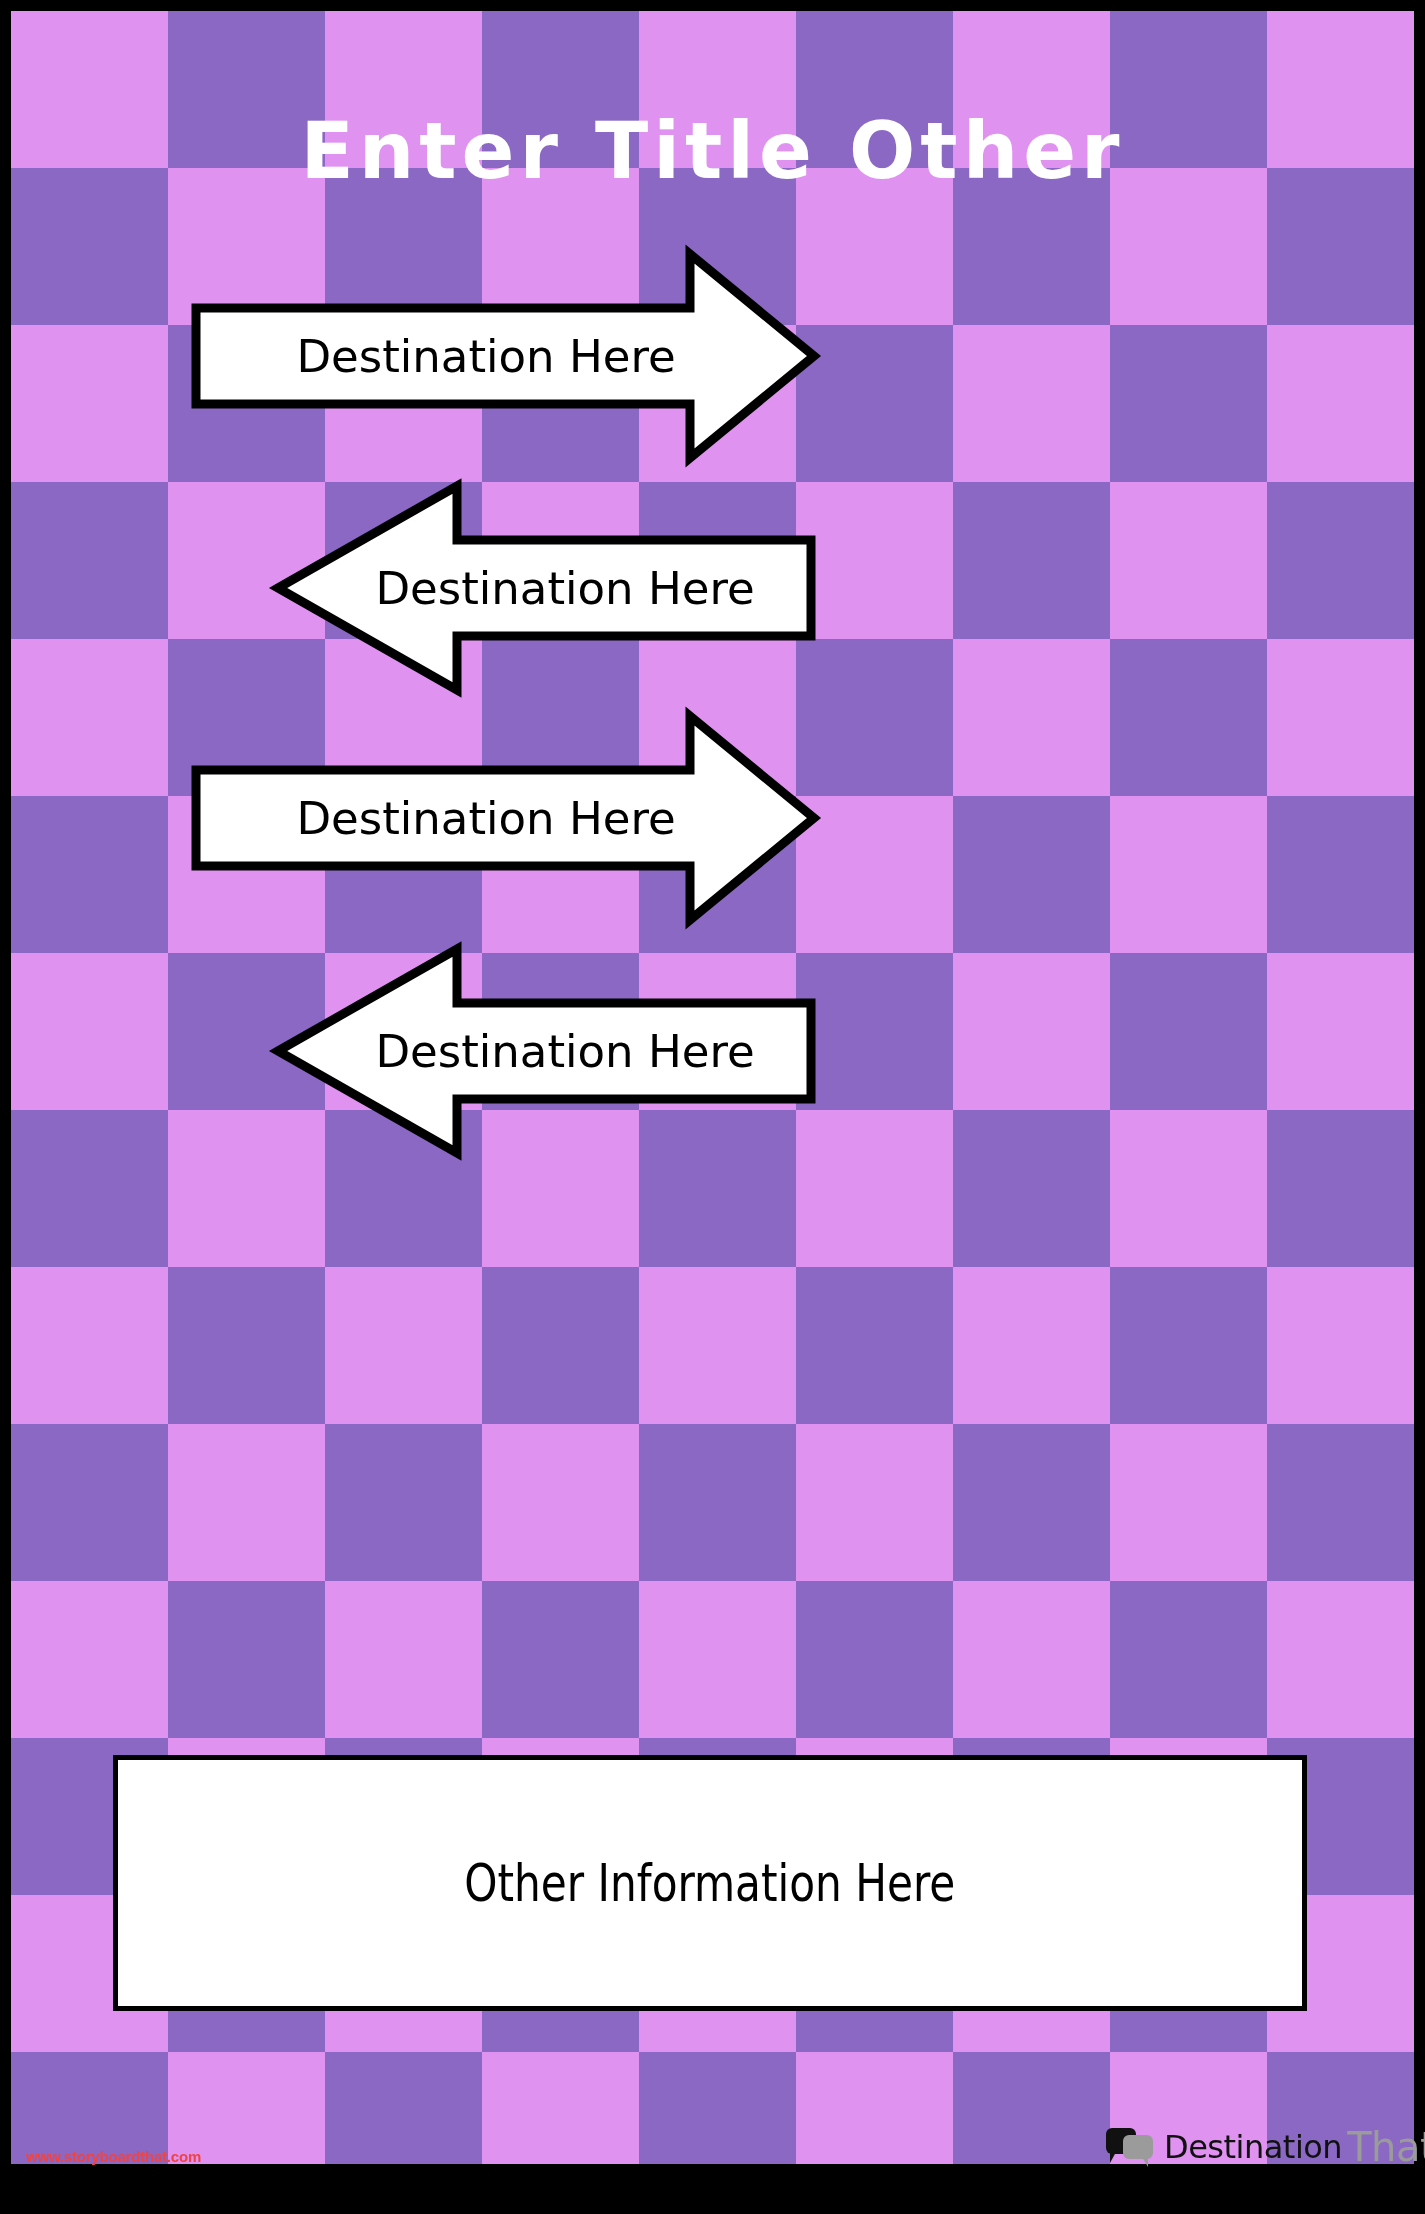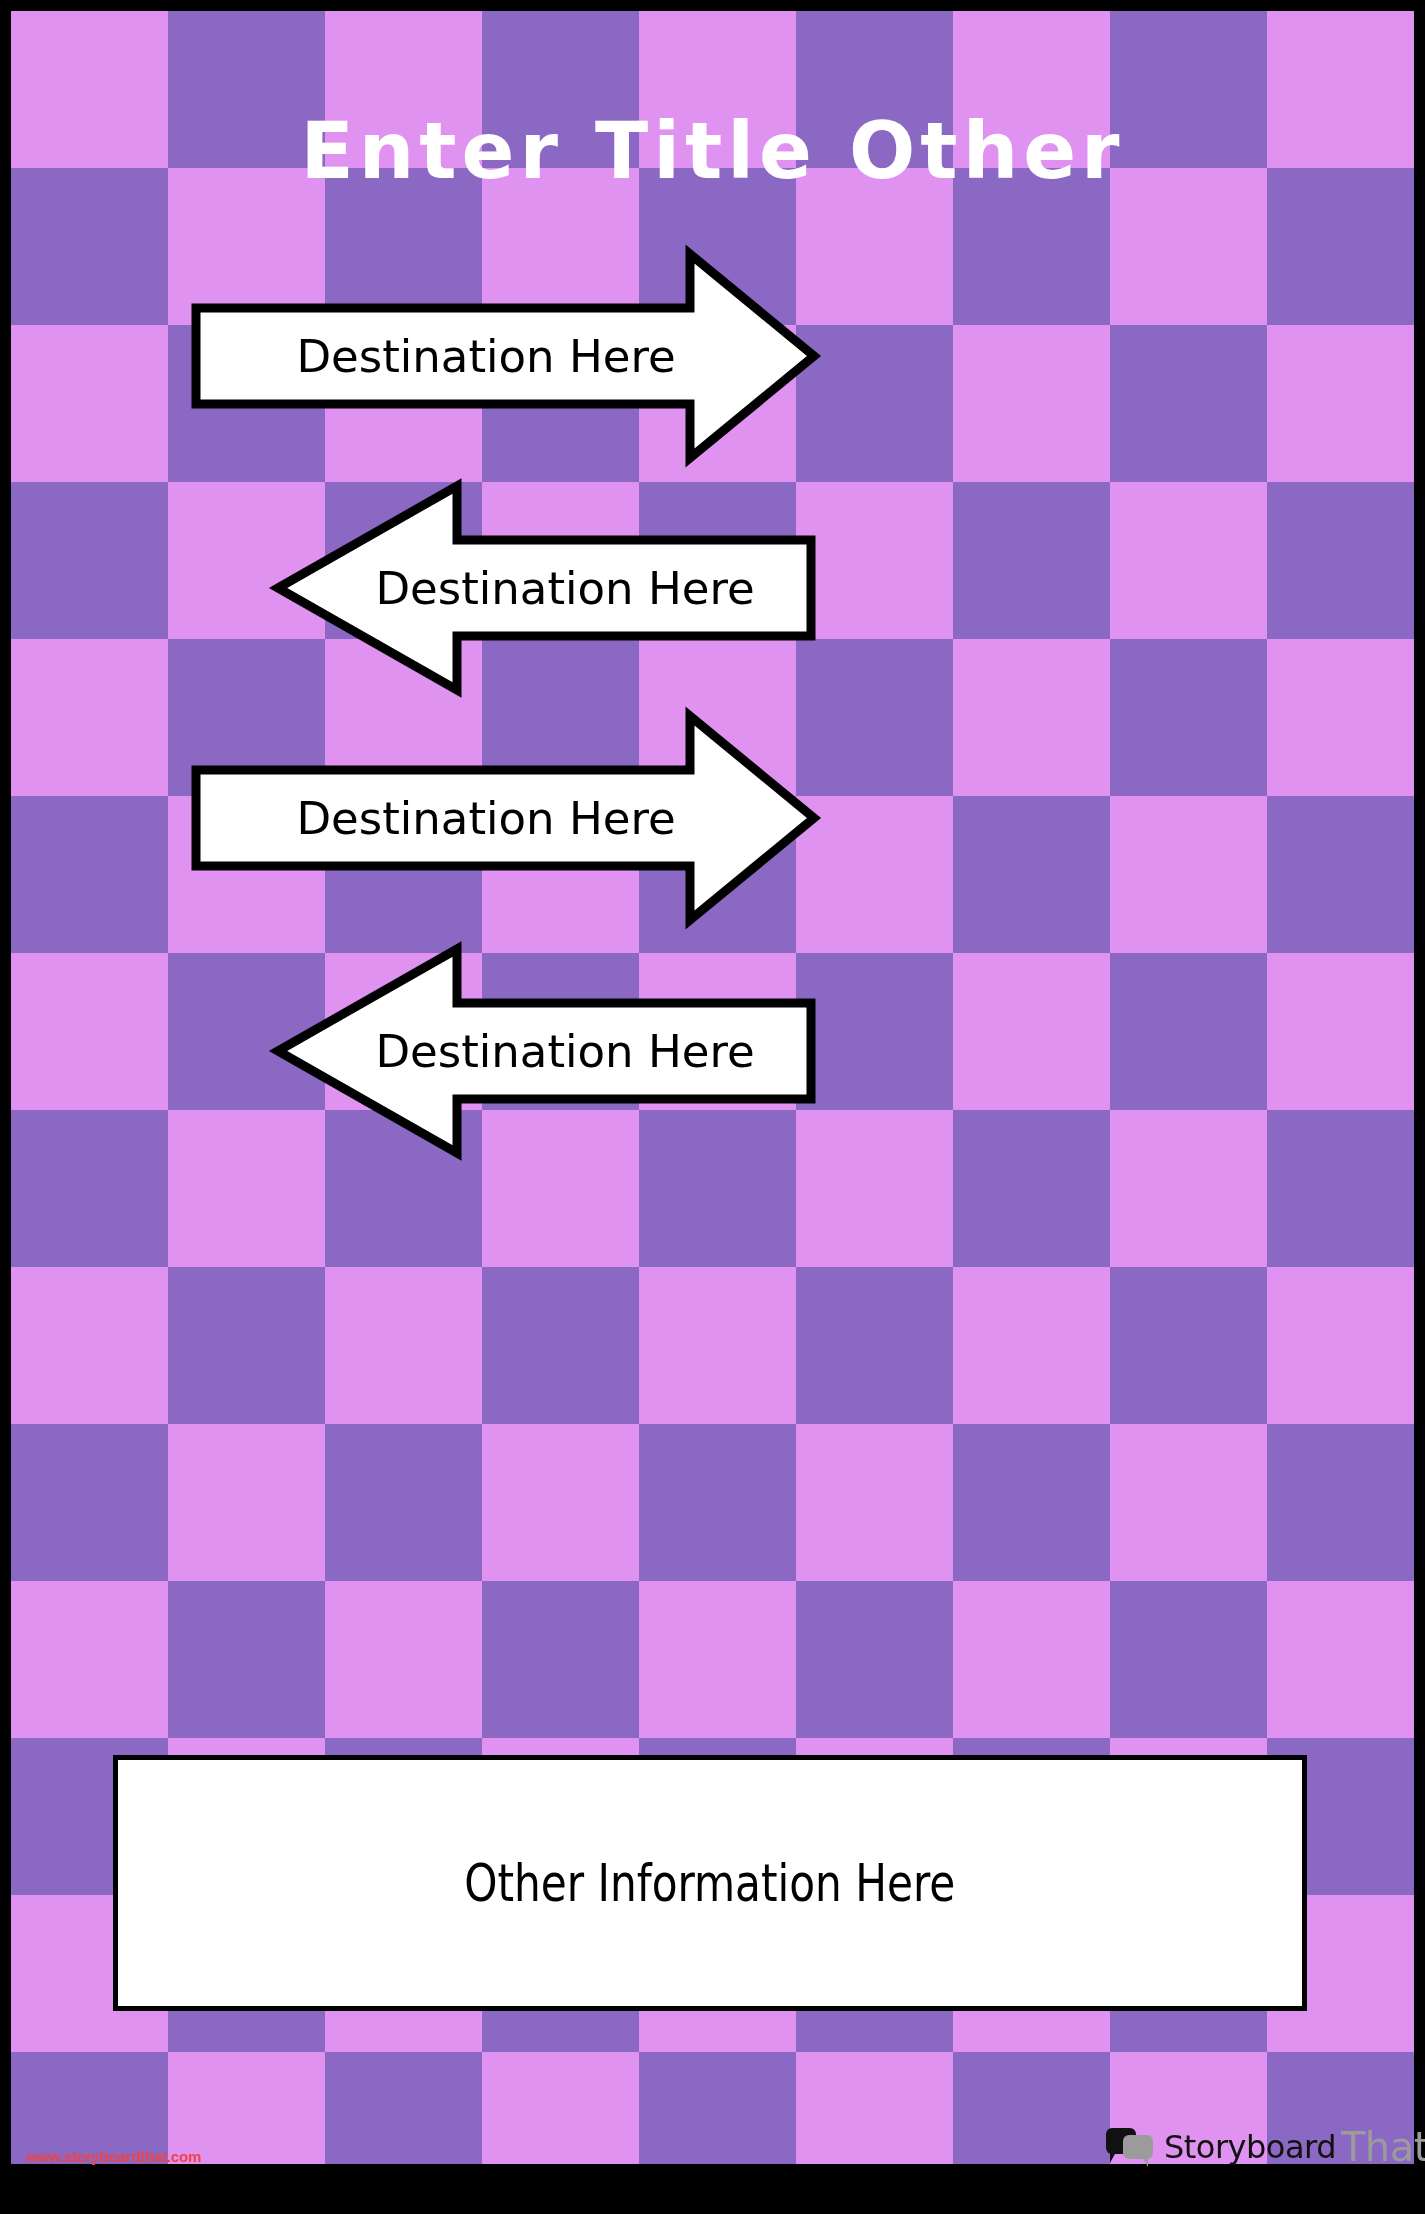"Storyboard" span { text: Storyboard -> Destination }
